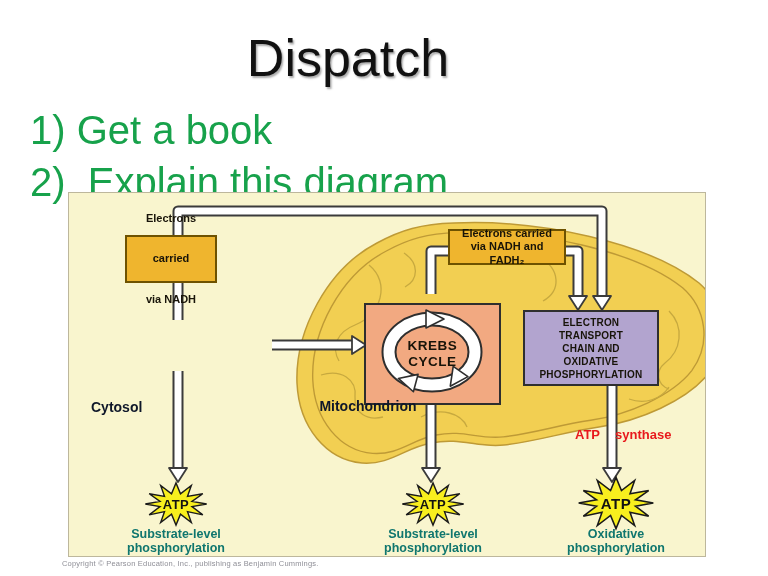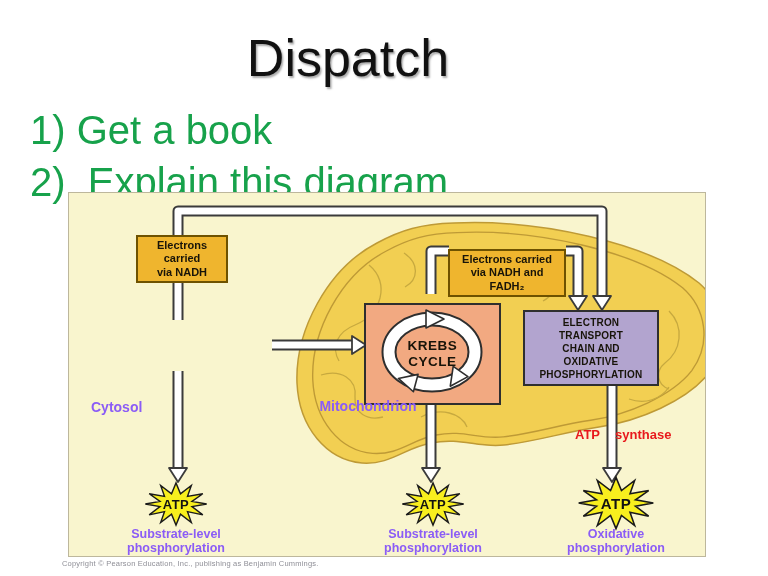"Electrons" #box-nadh { gap: none -> 27px; left: 67px -> 56px }
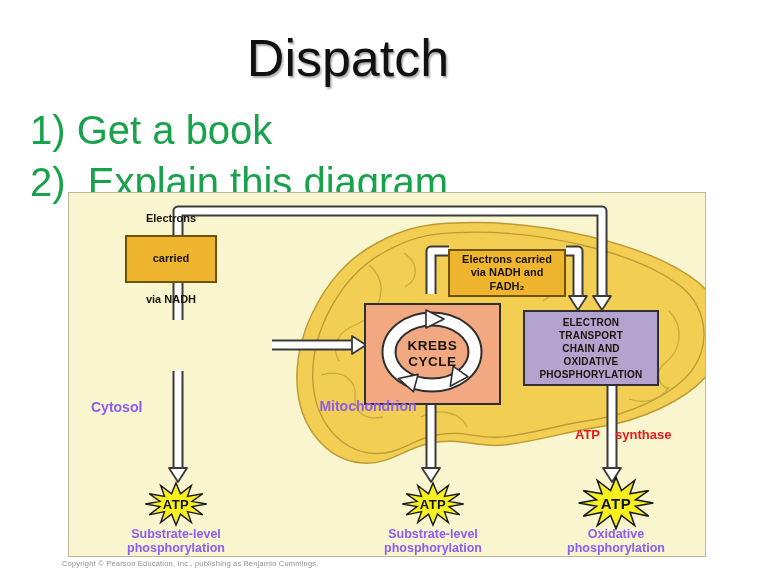"Electrons carried" #box-fadh { height: 48px -> 36px; top: 56px -> 36px }
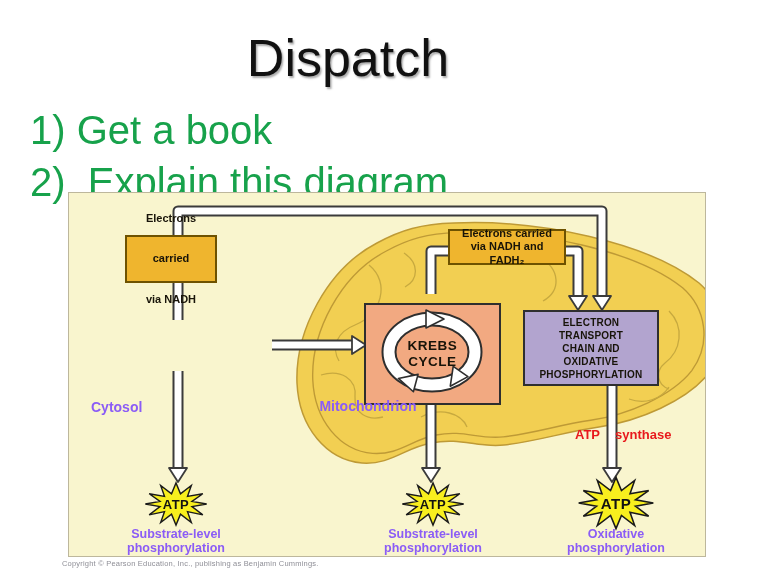"Cytosol" .plain-label { color: #8b5cf6 -> #0f172a }
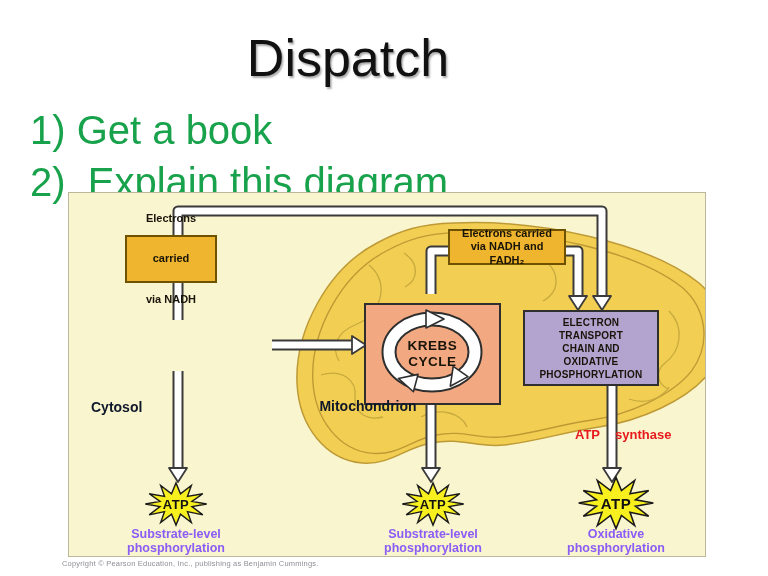"Substrate-level" .starlbl { color: #8b5cf6 -> #0f766e }
